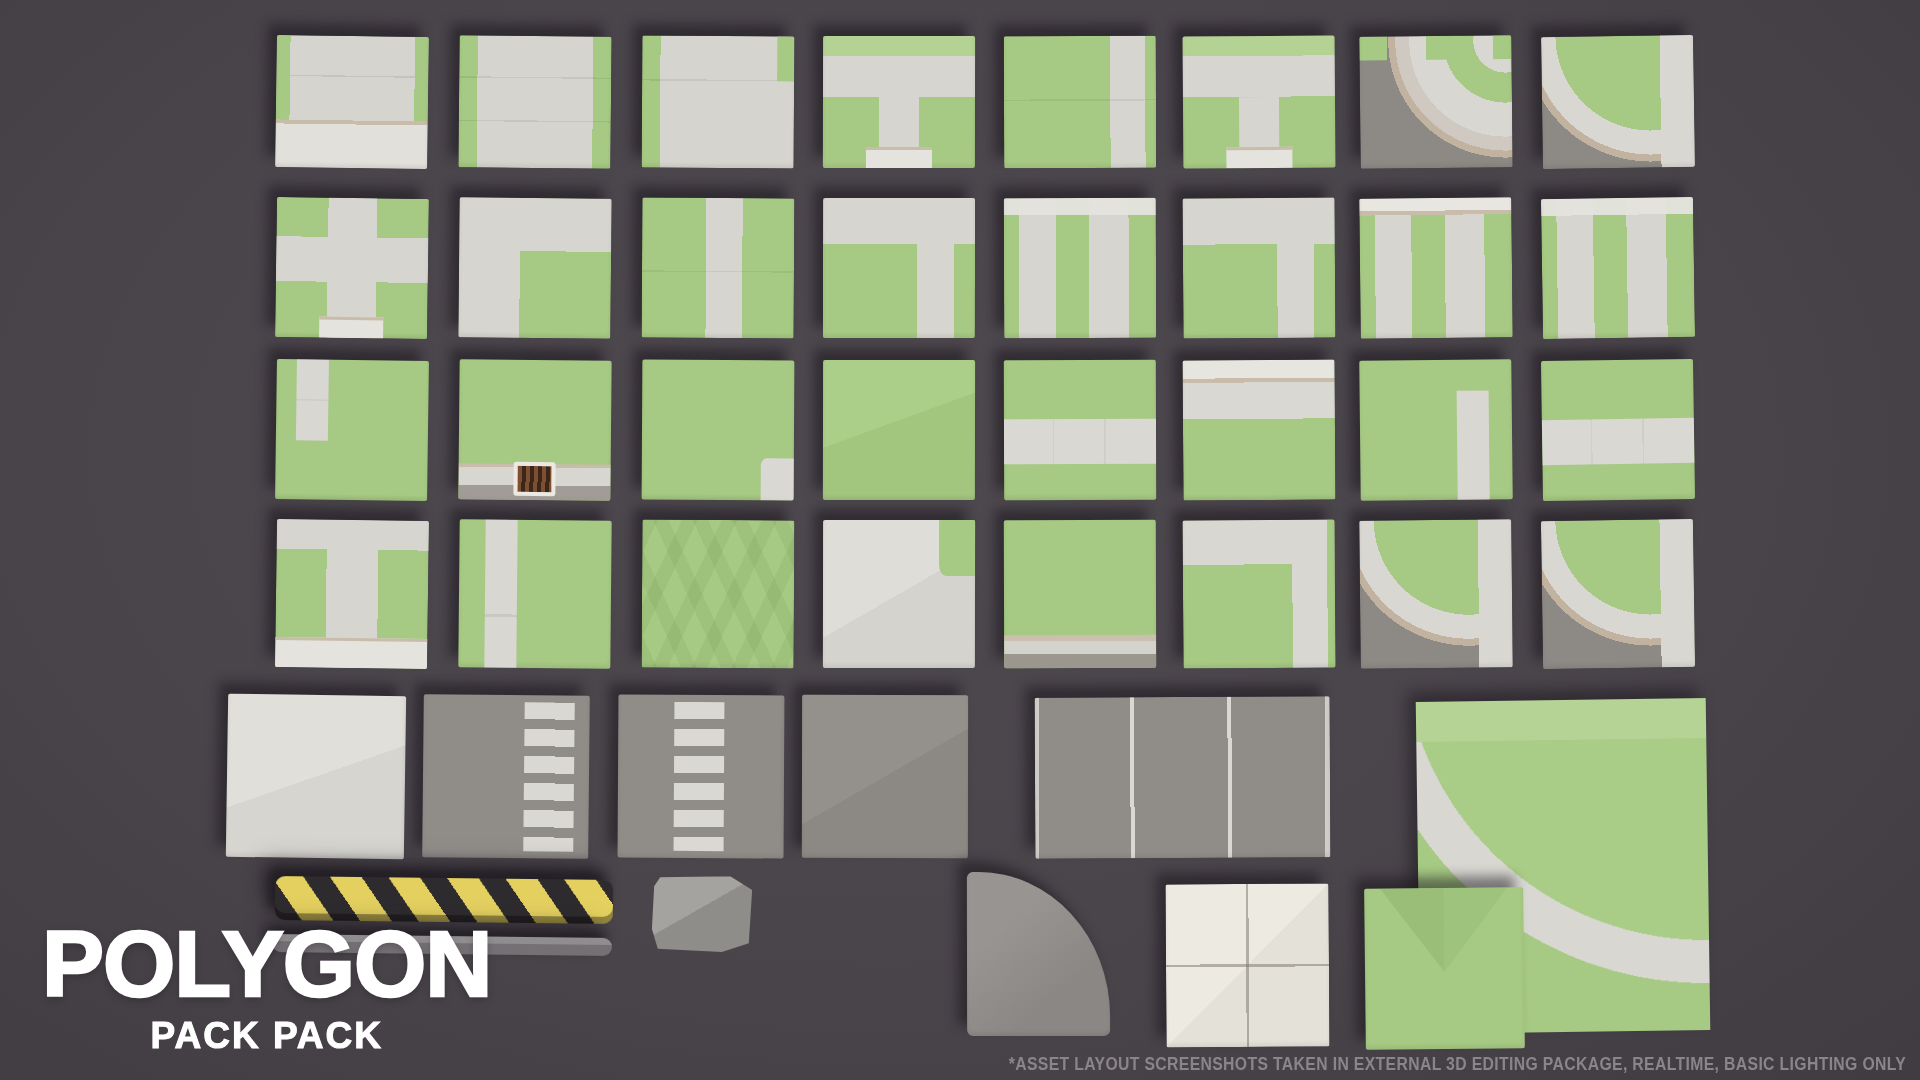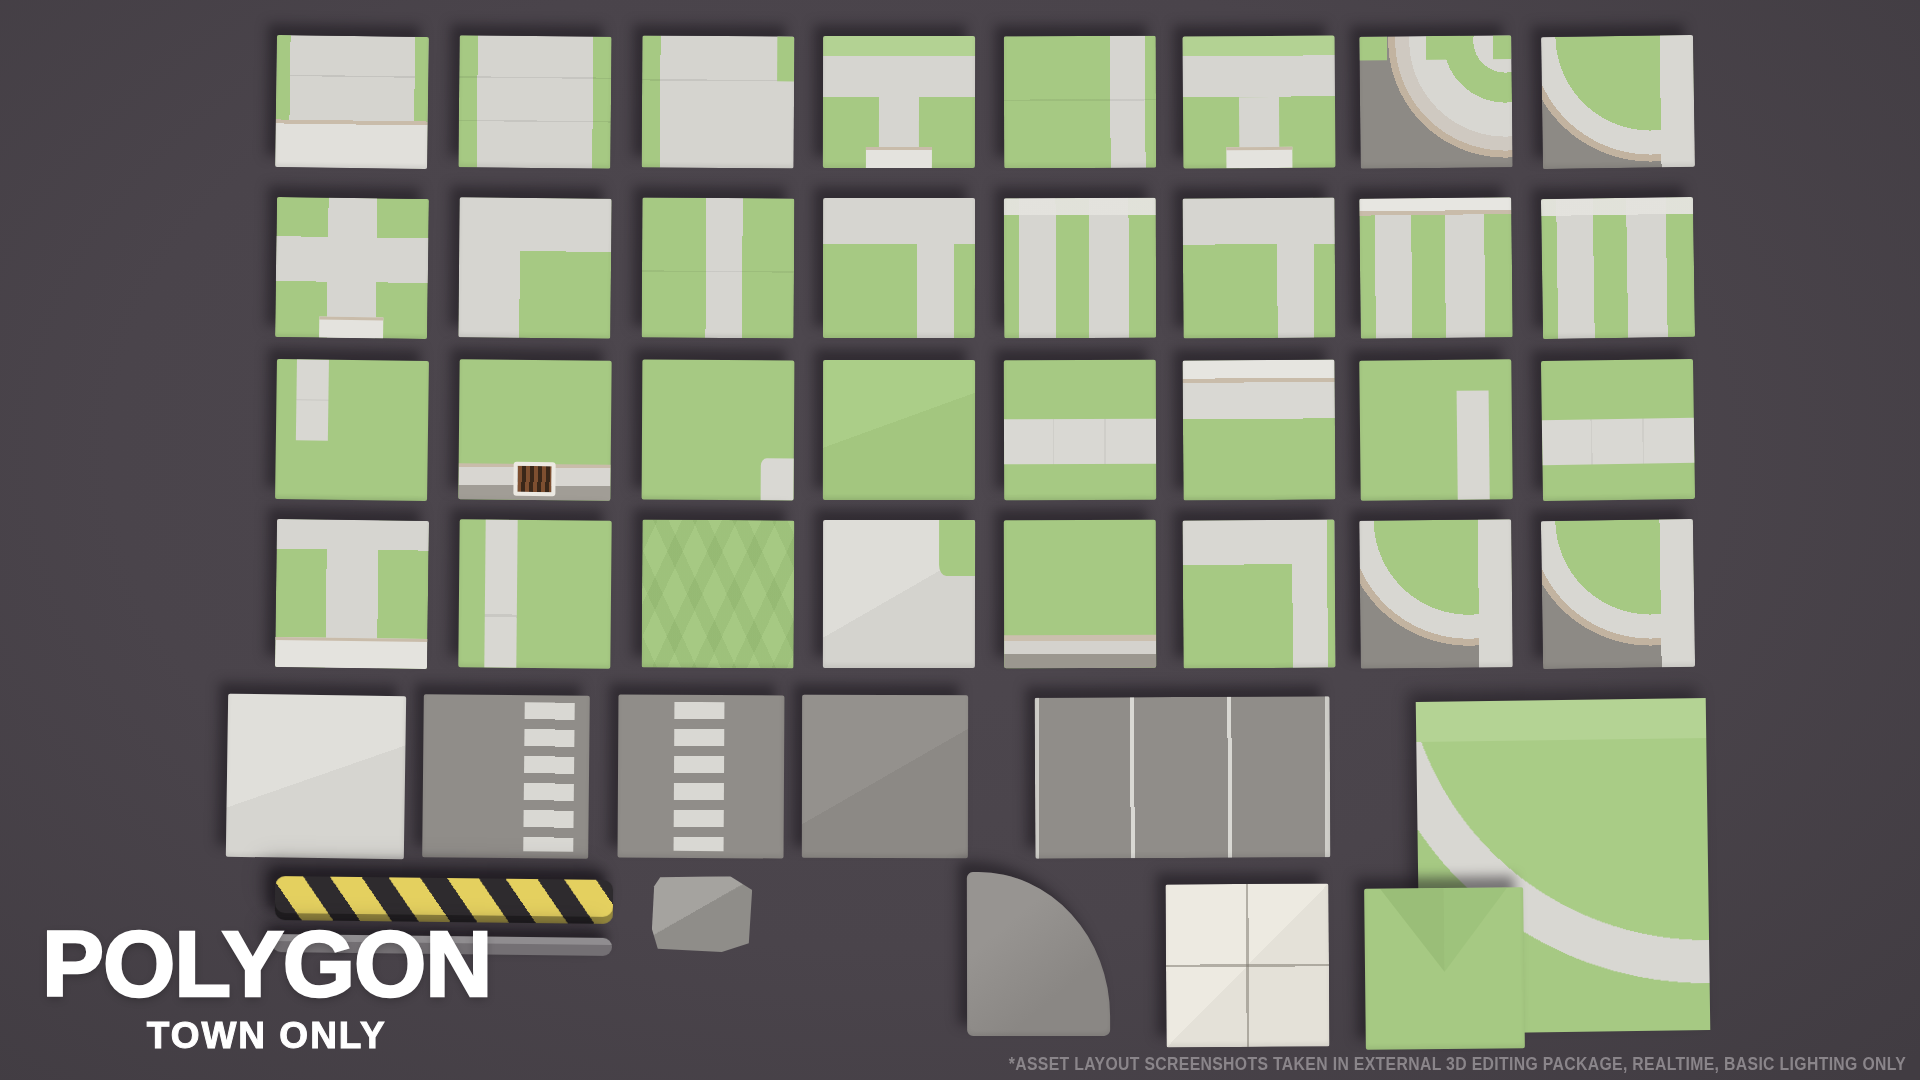"TOWN ONLY" div.subtitle { text: TOWN ONLY -> PACK PACK }
